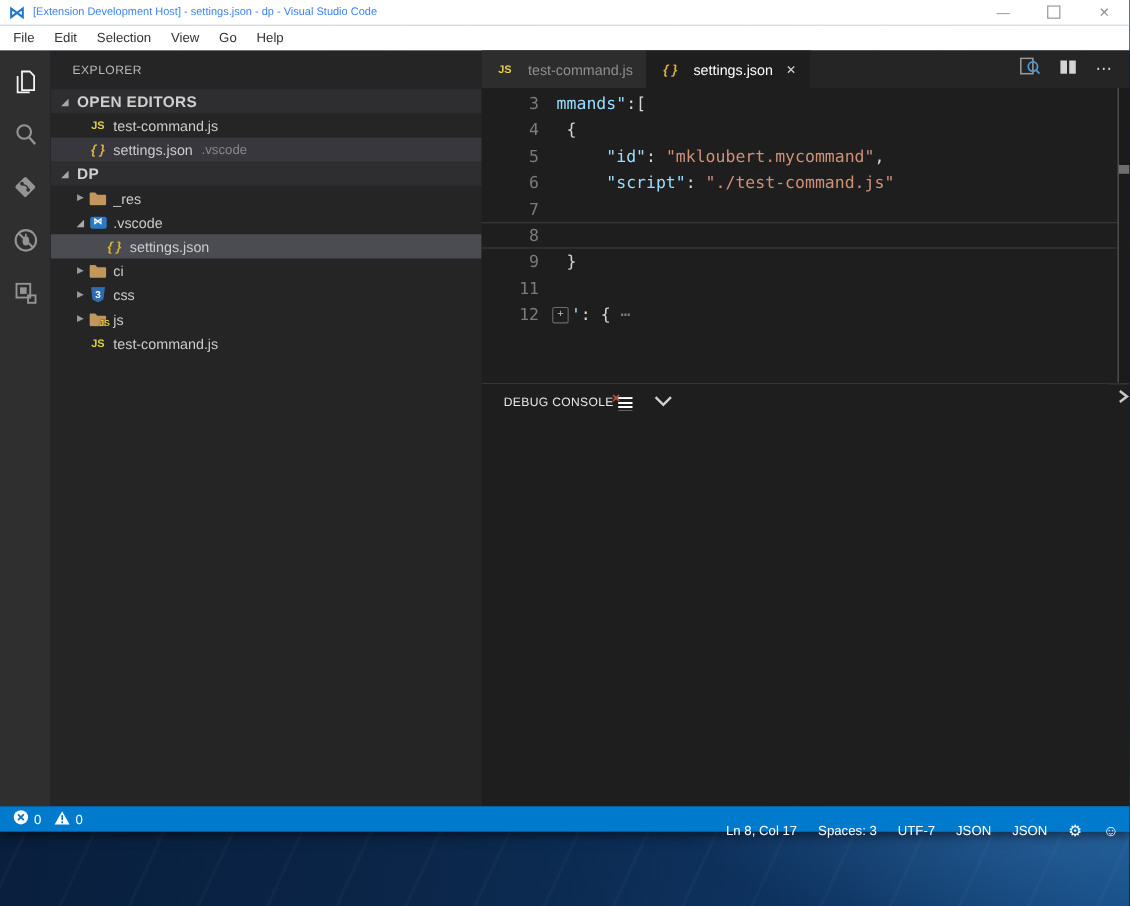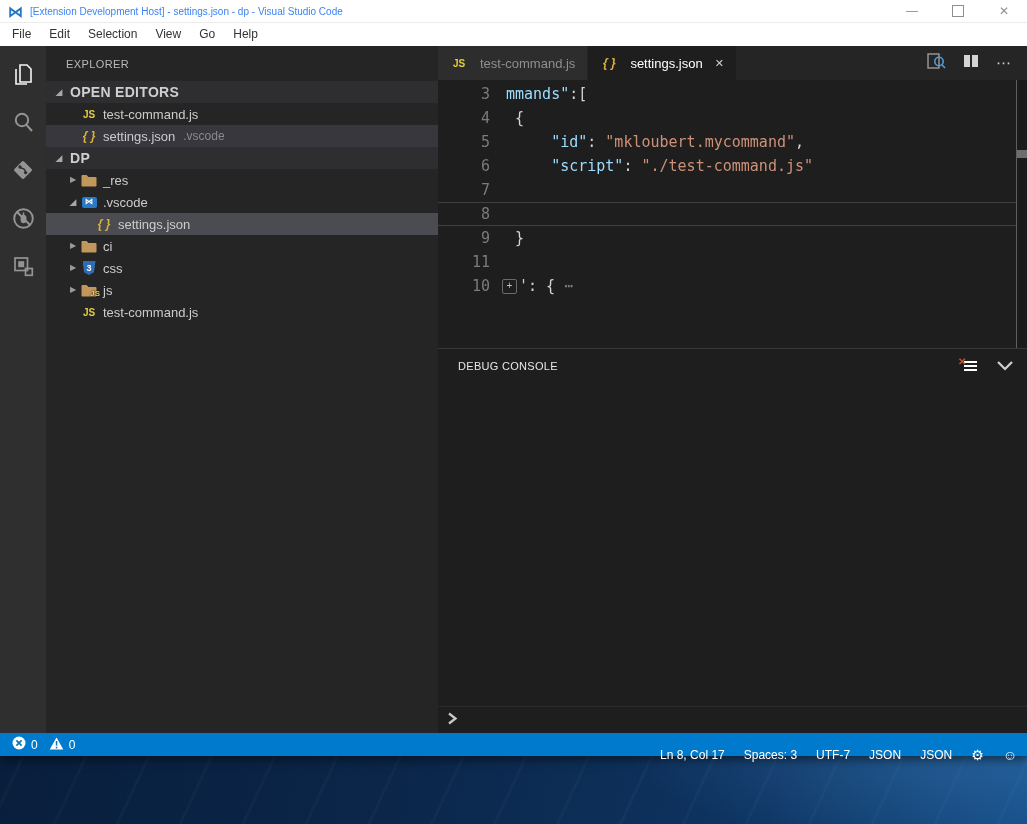"10" span.ln { text: 10 -> 12 }
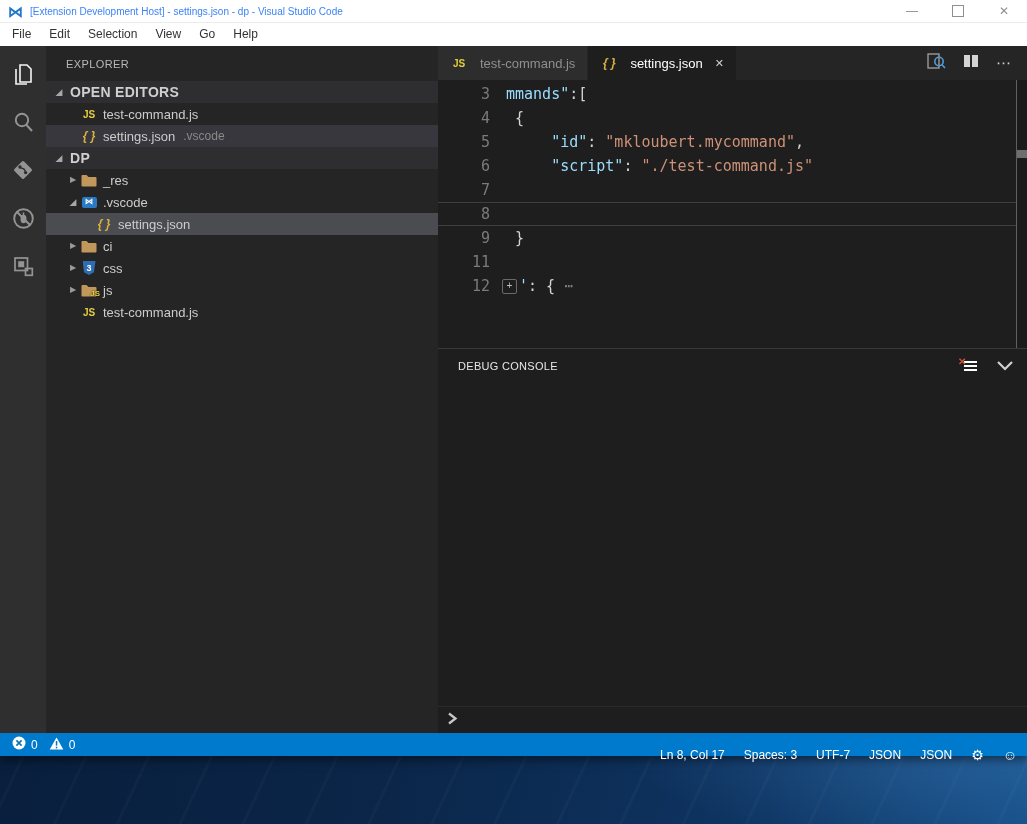"DEBUG CONSOLE" .panel { flex-direction: column -> row }
